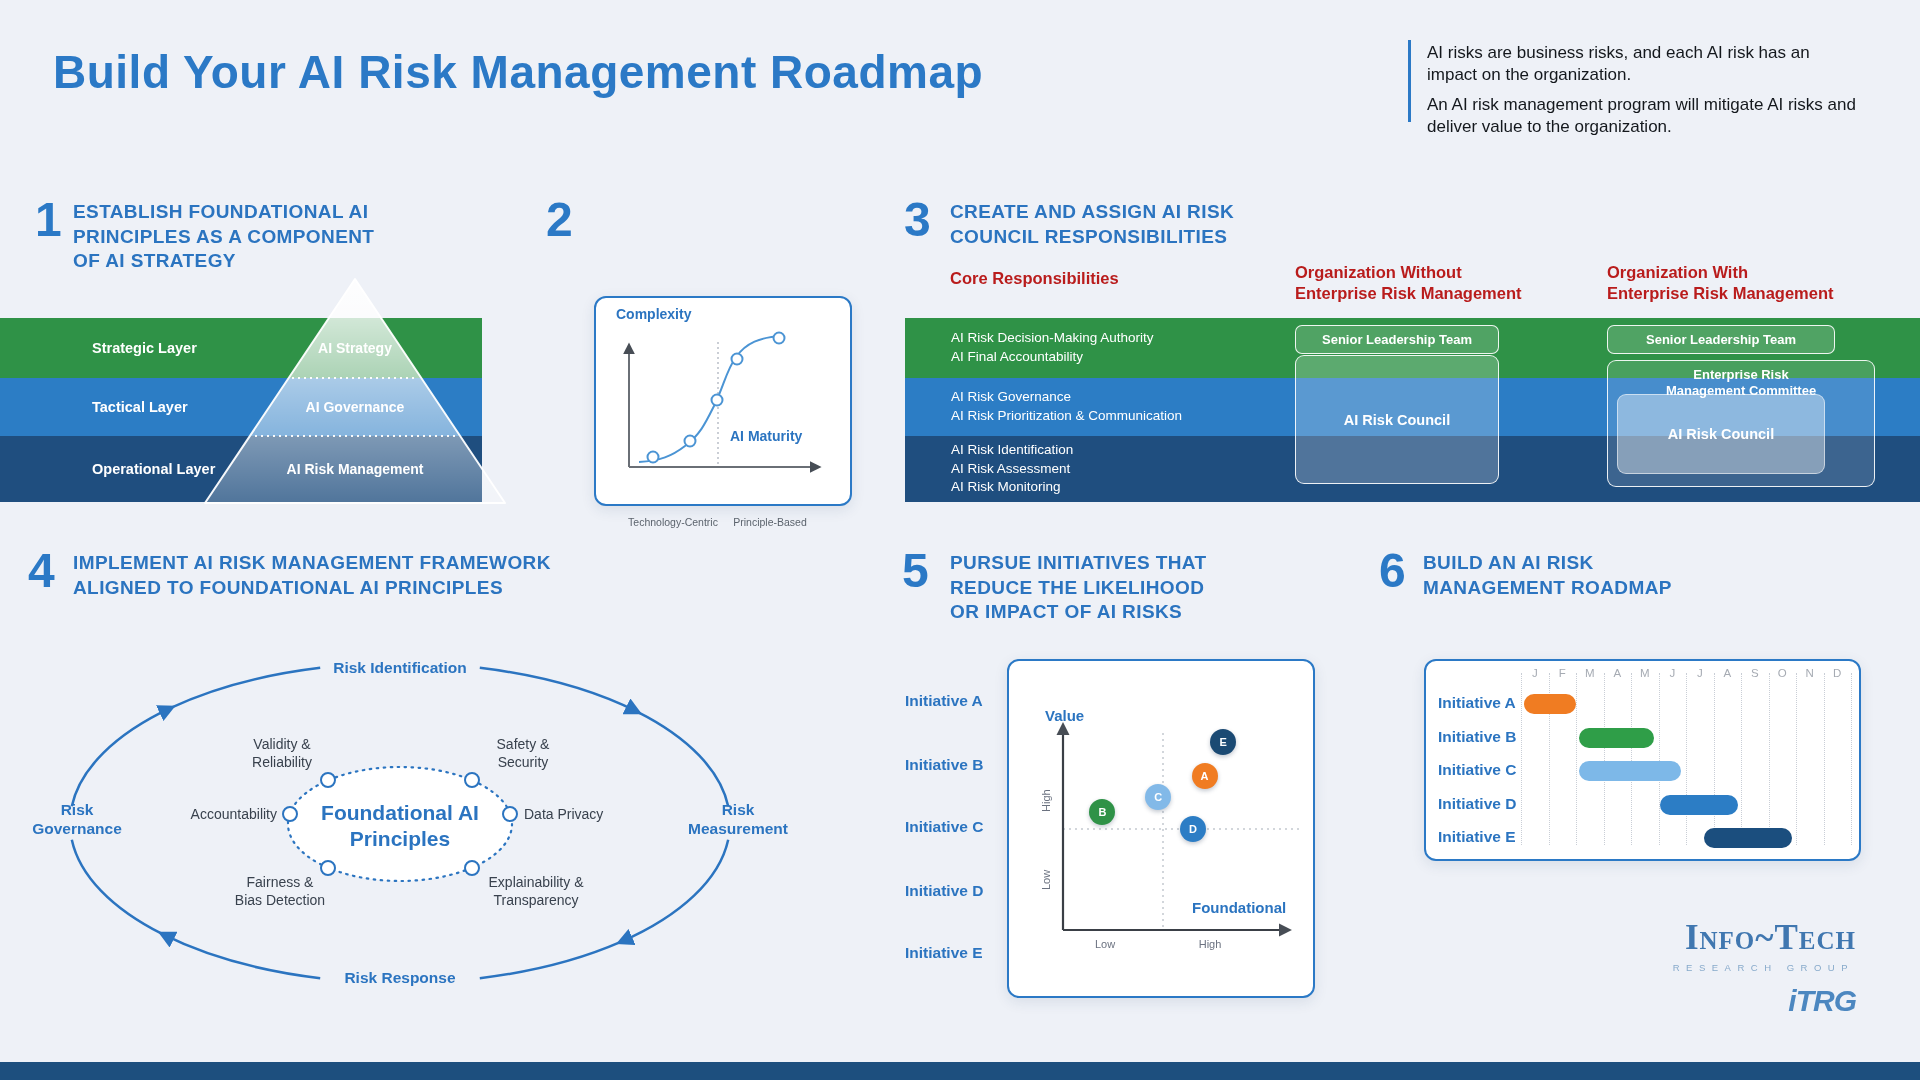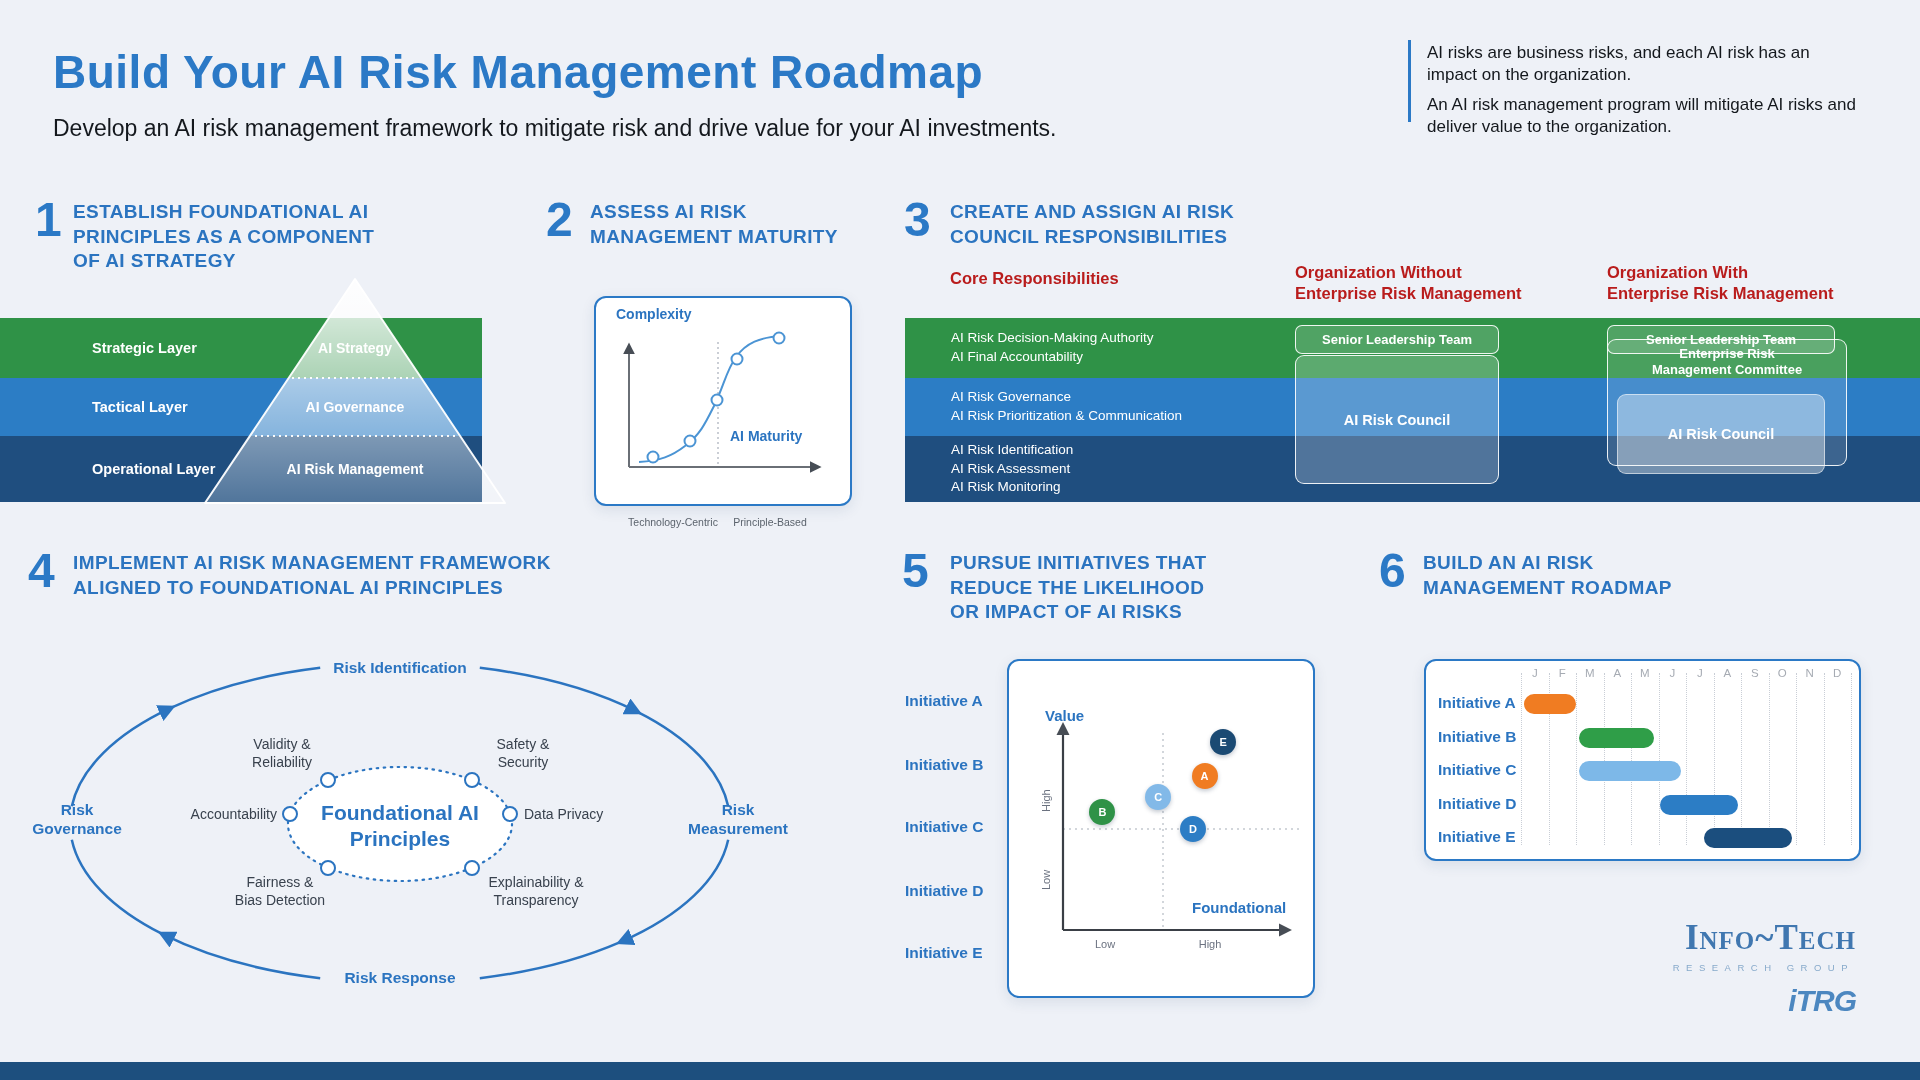"Develop an AI risk management" div.abs { html: <div>Develop an AI risk management framework to mitigate risk and drive value for your AI investments.</div> -> none }
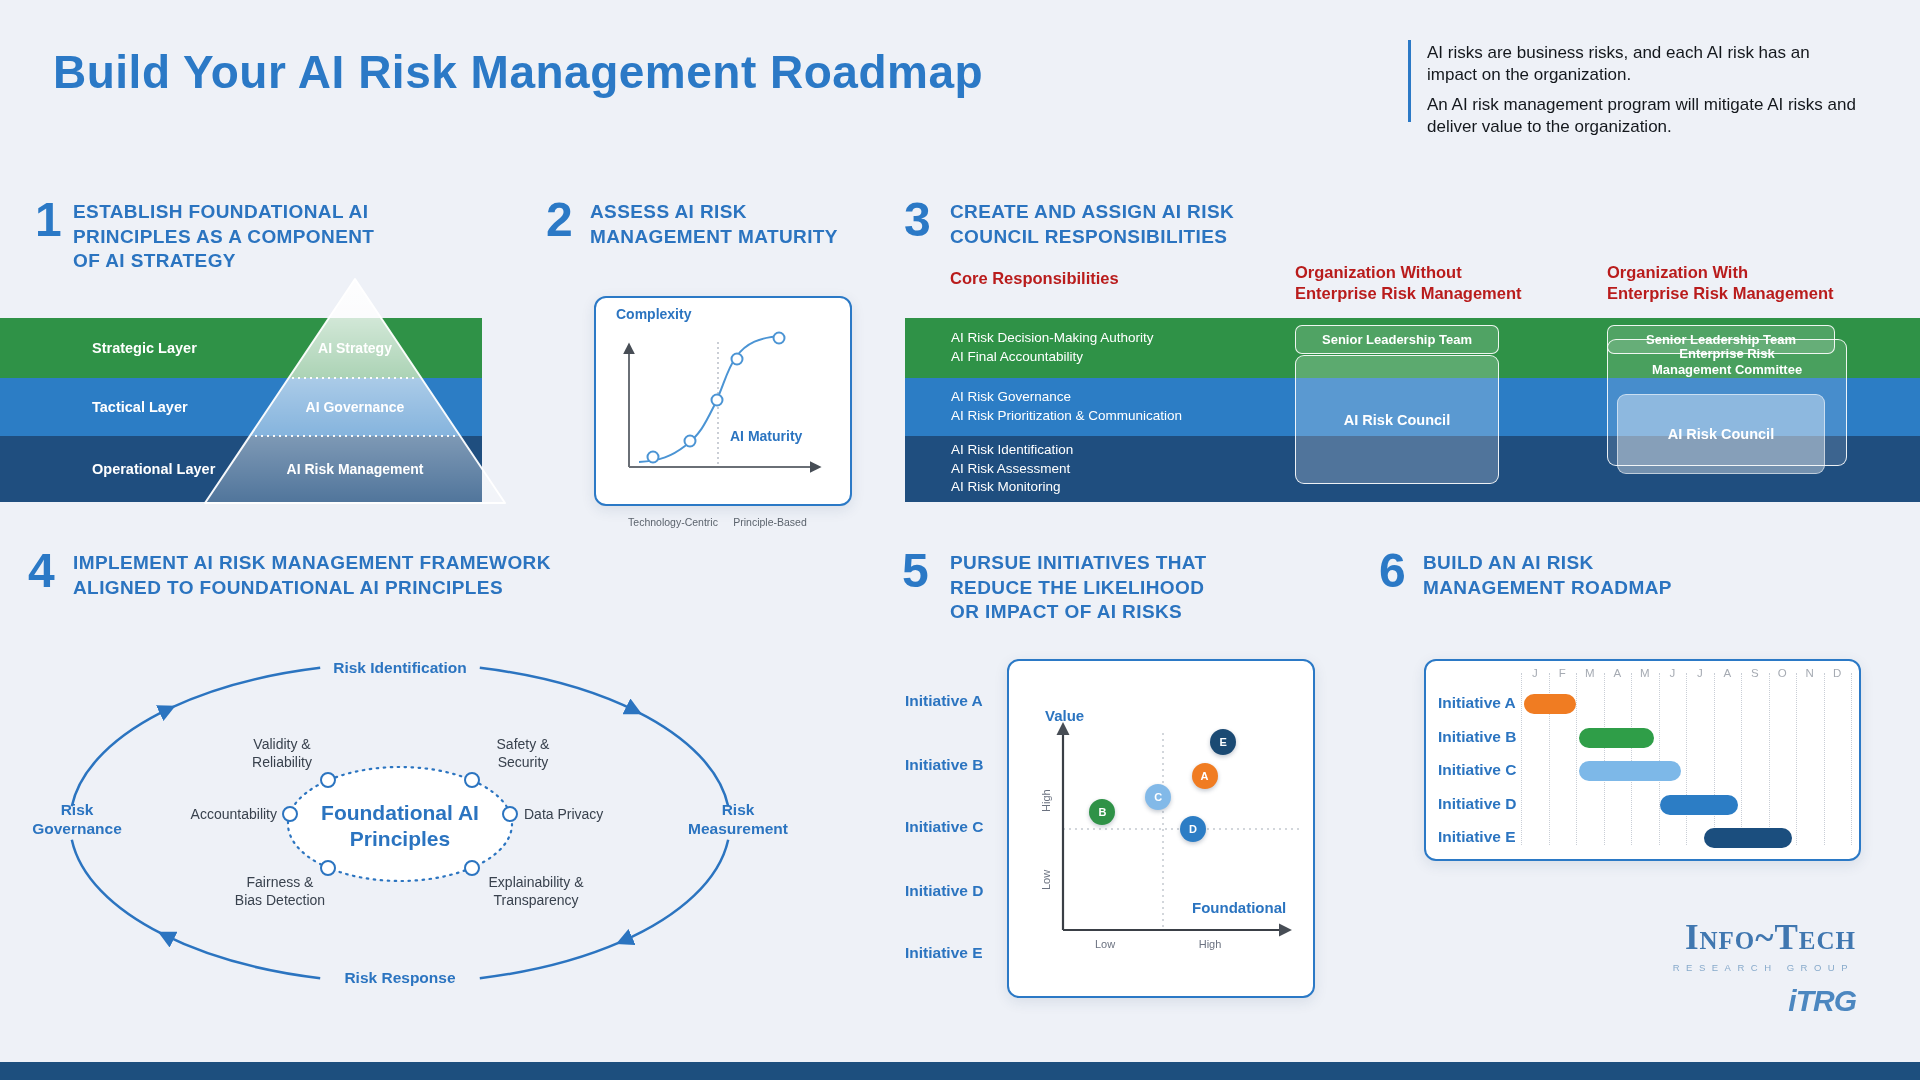"ASSESS AI RISK" div.abs { html: <div>ASSESS AI RISK MANAGEMENT MATURITY</div> -> none }
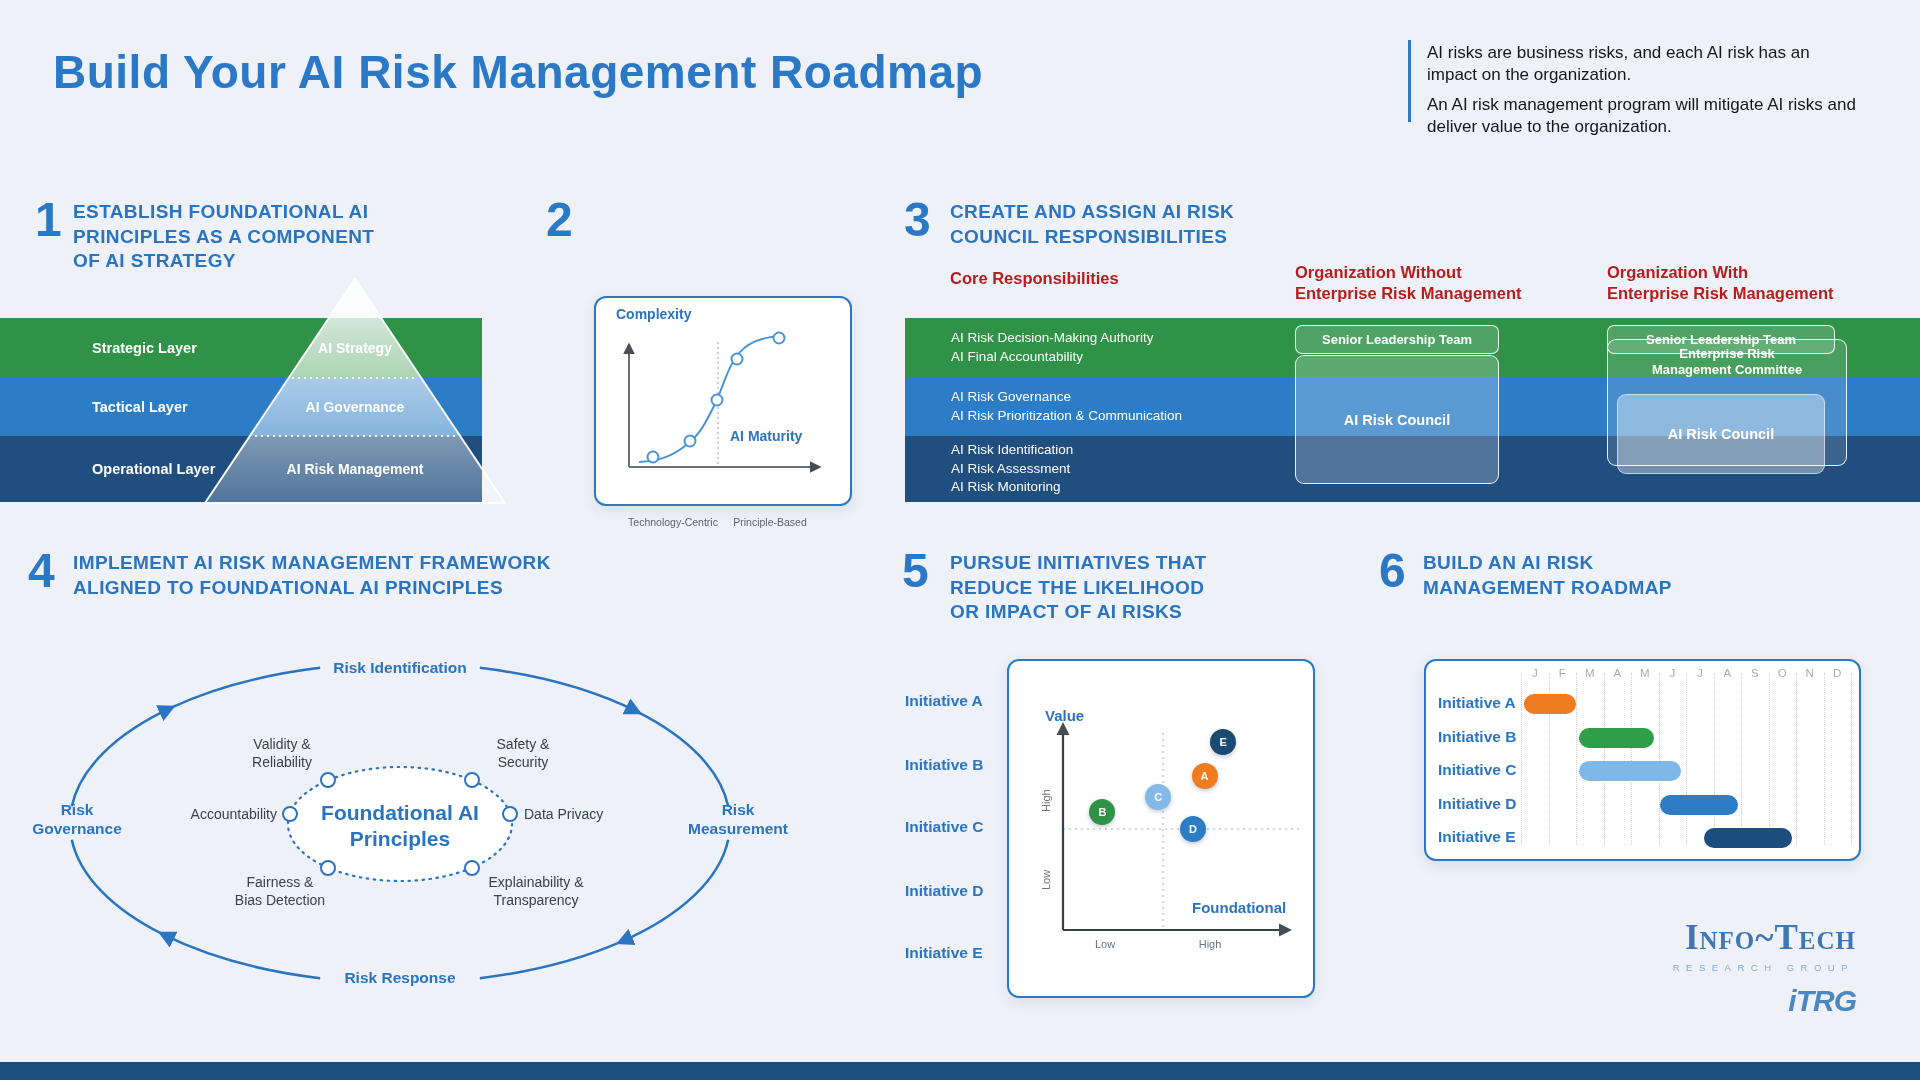"Enterprise Risk" div.abs { top: 339px -> 360px; width: 240px -> 268px }
